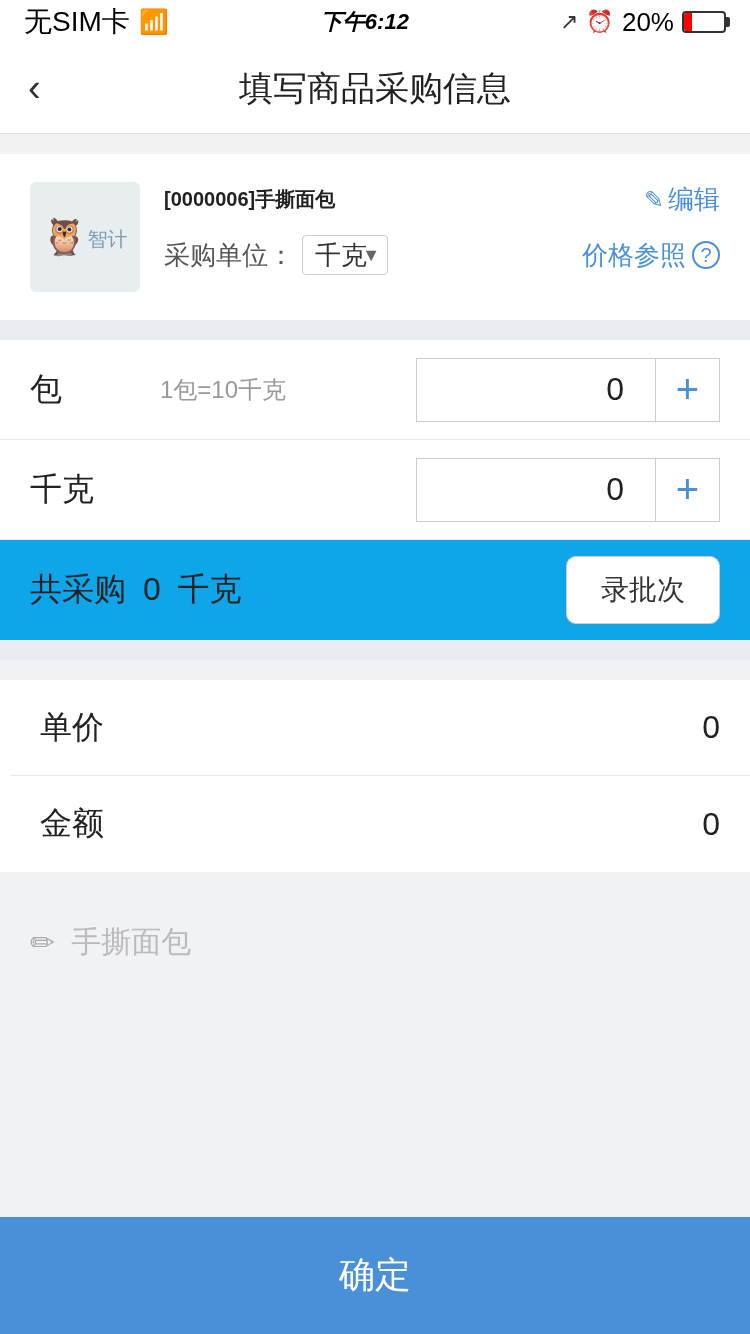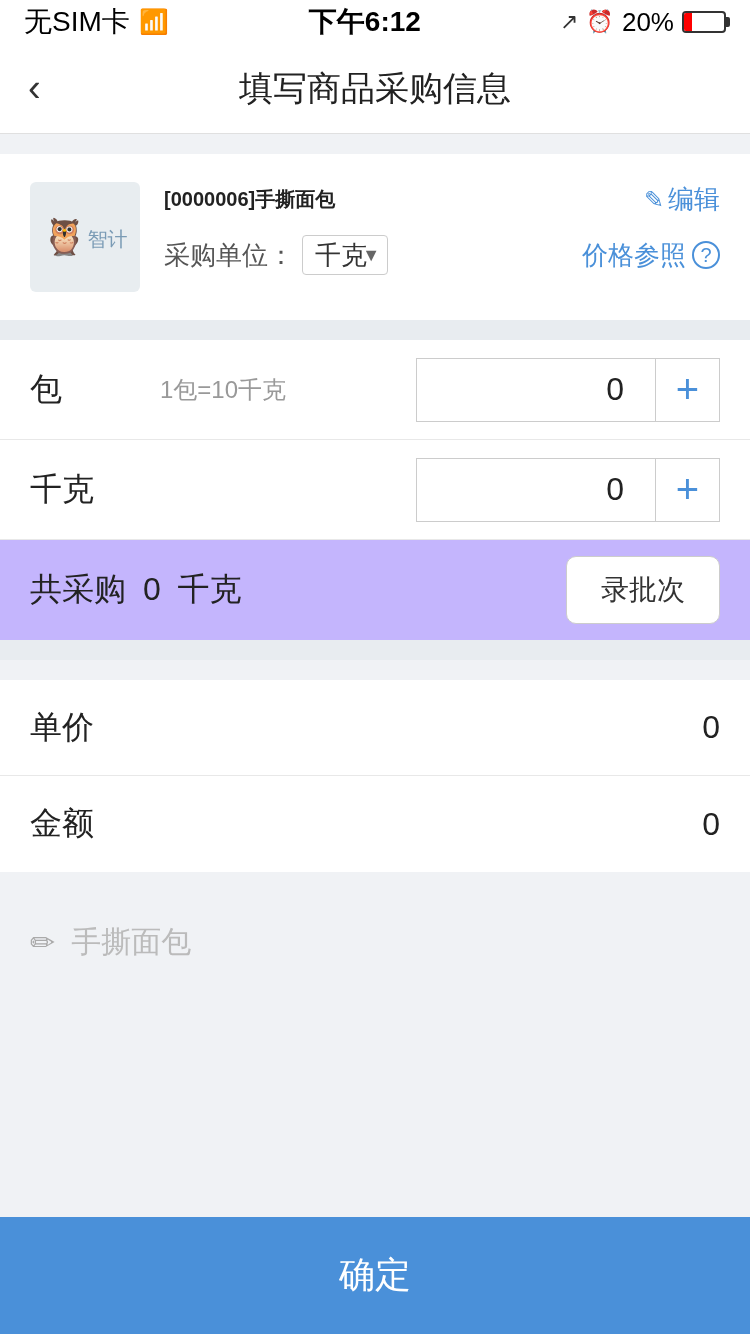"下午6:12" .status-center { font-size: 28px -> 22px; font-style: none -> italic }
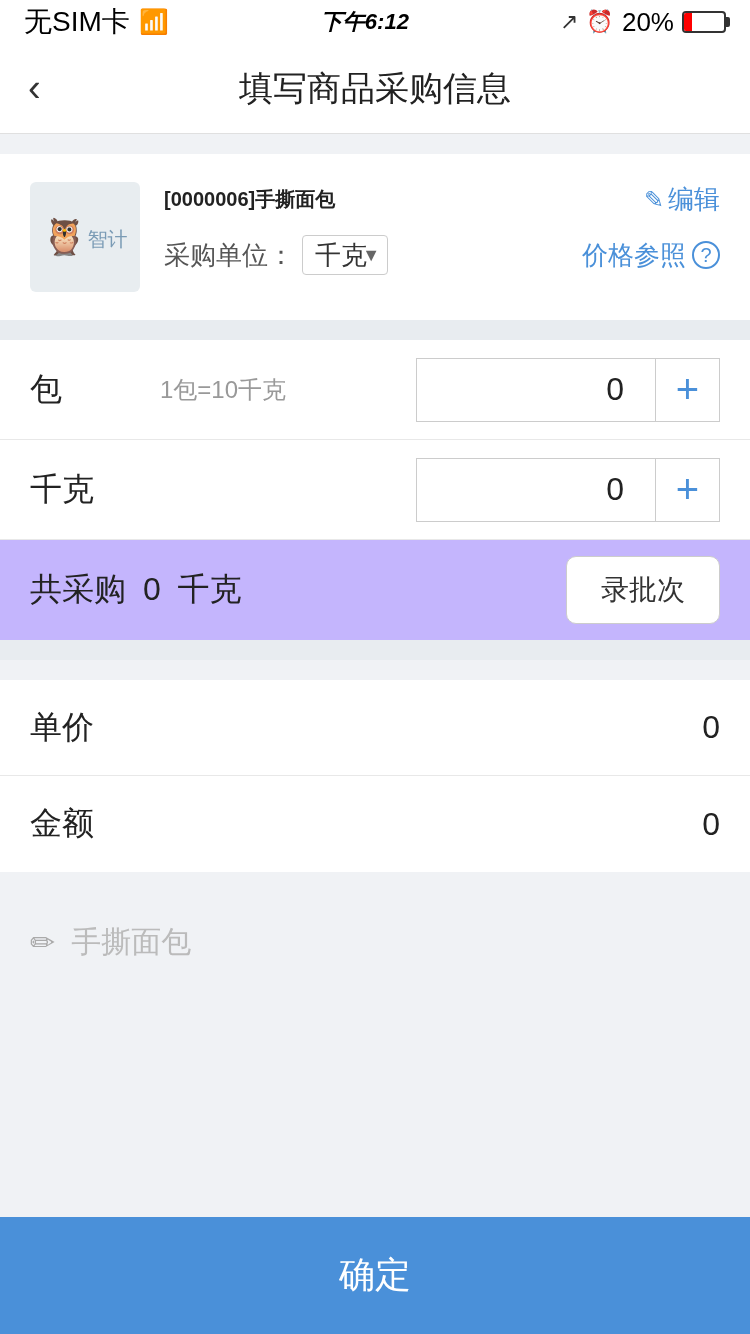"共采购 0 千克" .summary-row { background: #c4b5fd -> #0ea5e9 }
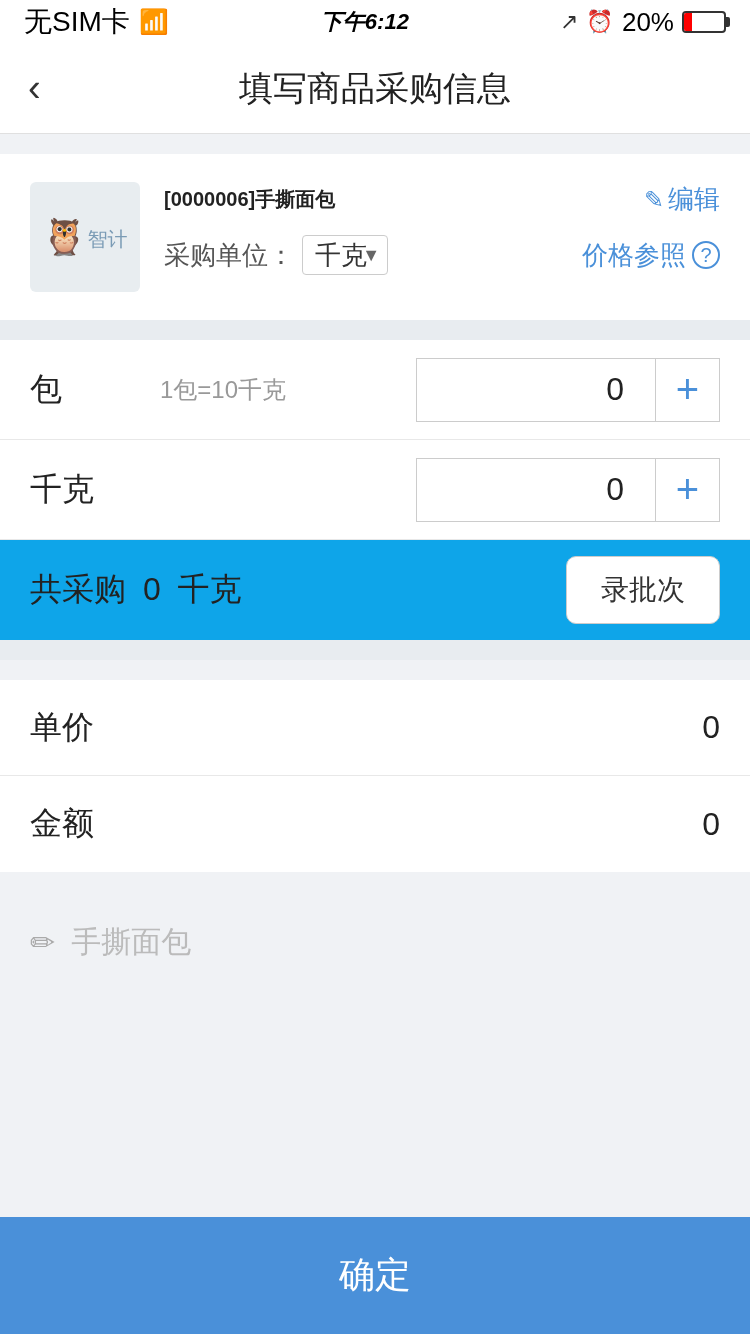"单价" .price-section { padding-left: none -> 10px }
